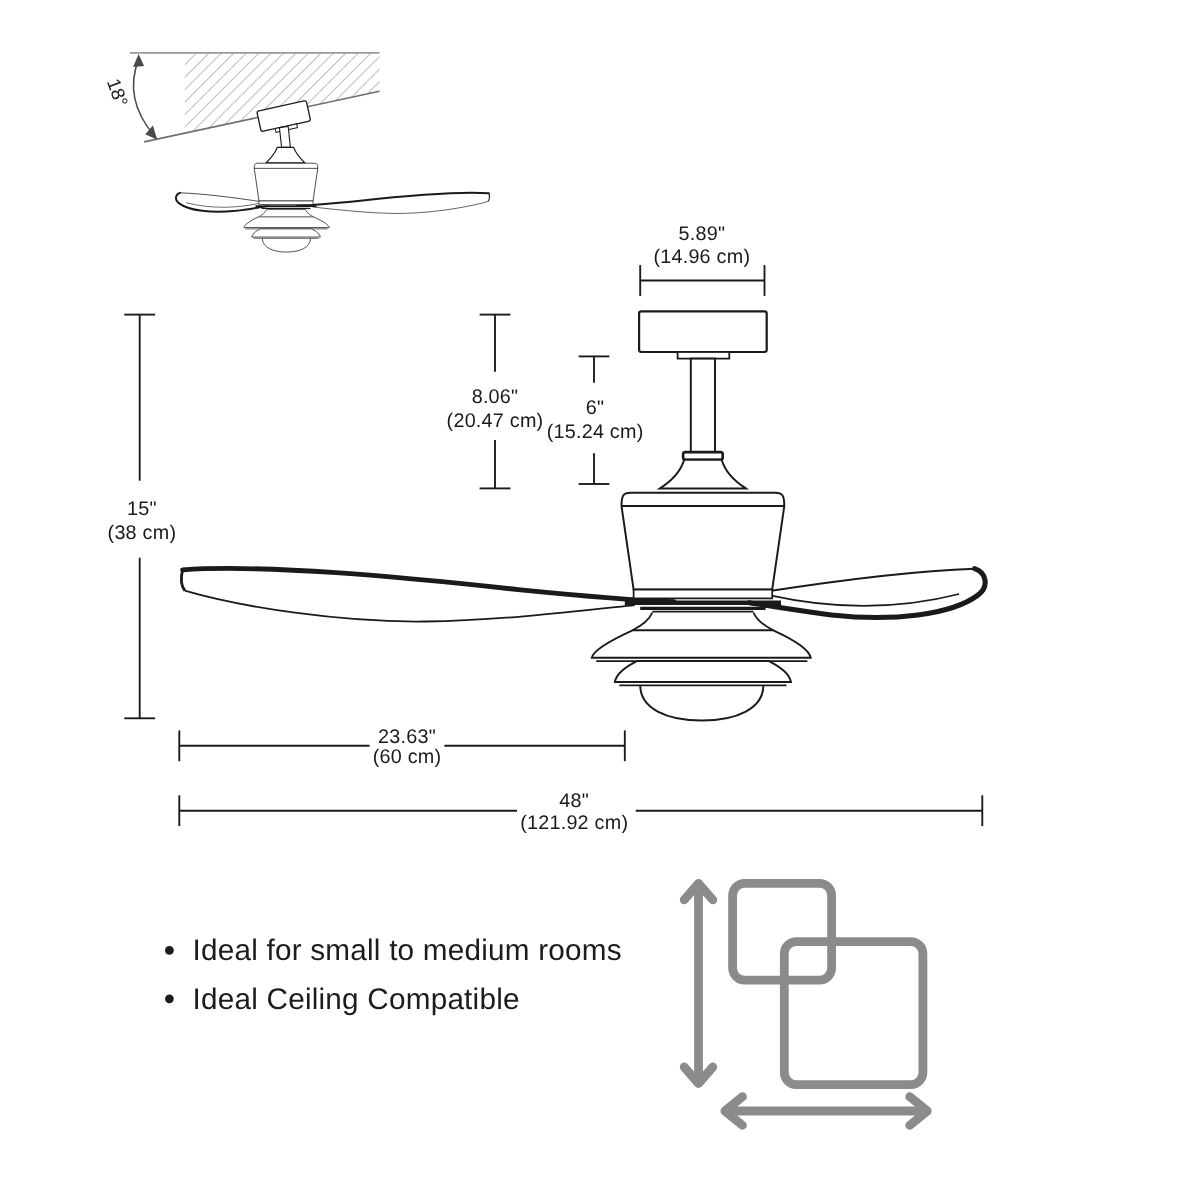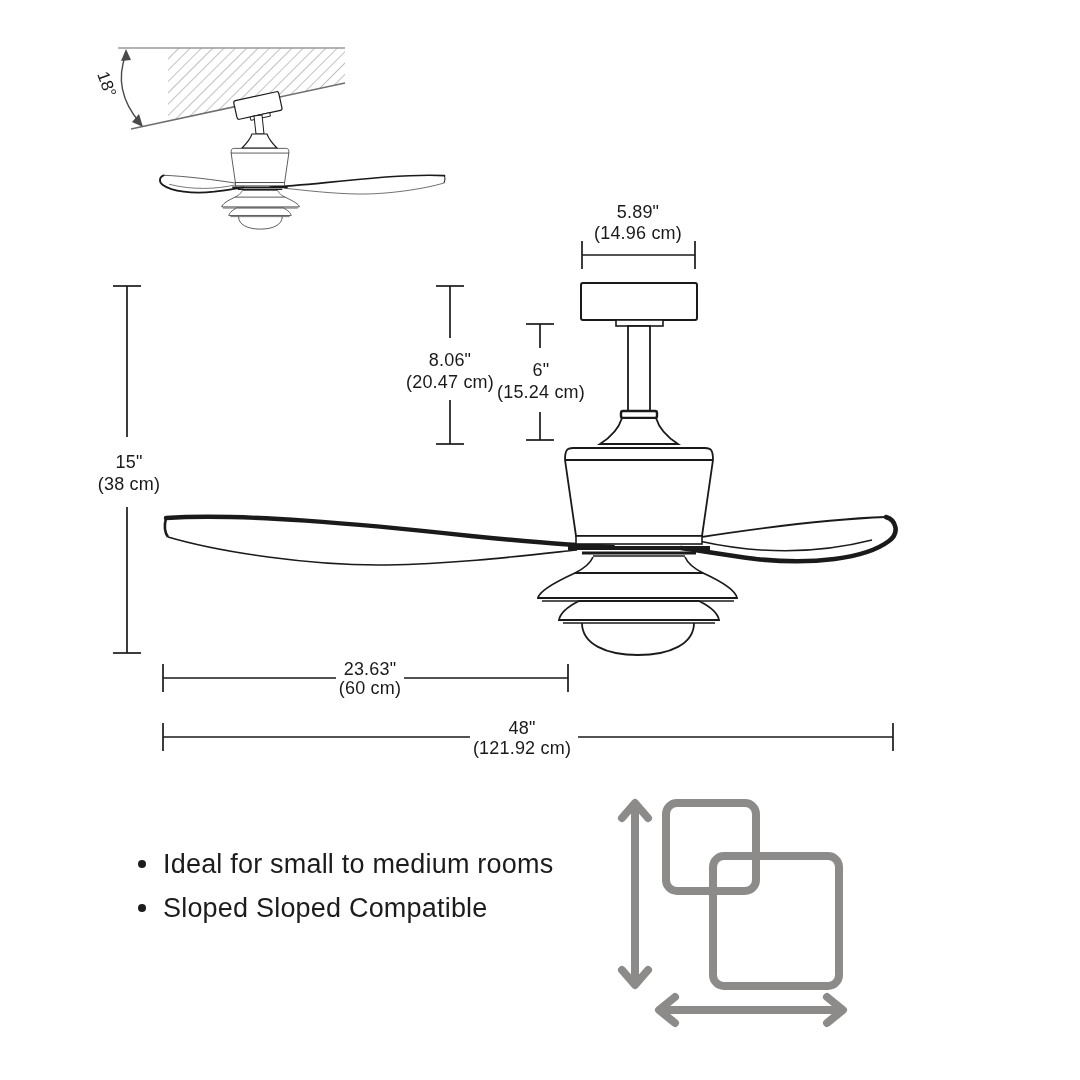"Ideal for small to medium" .feature-list { left: 138px -> 150px }
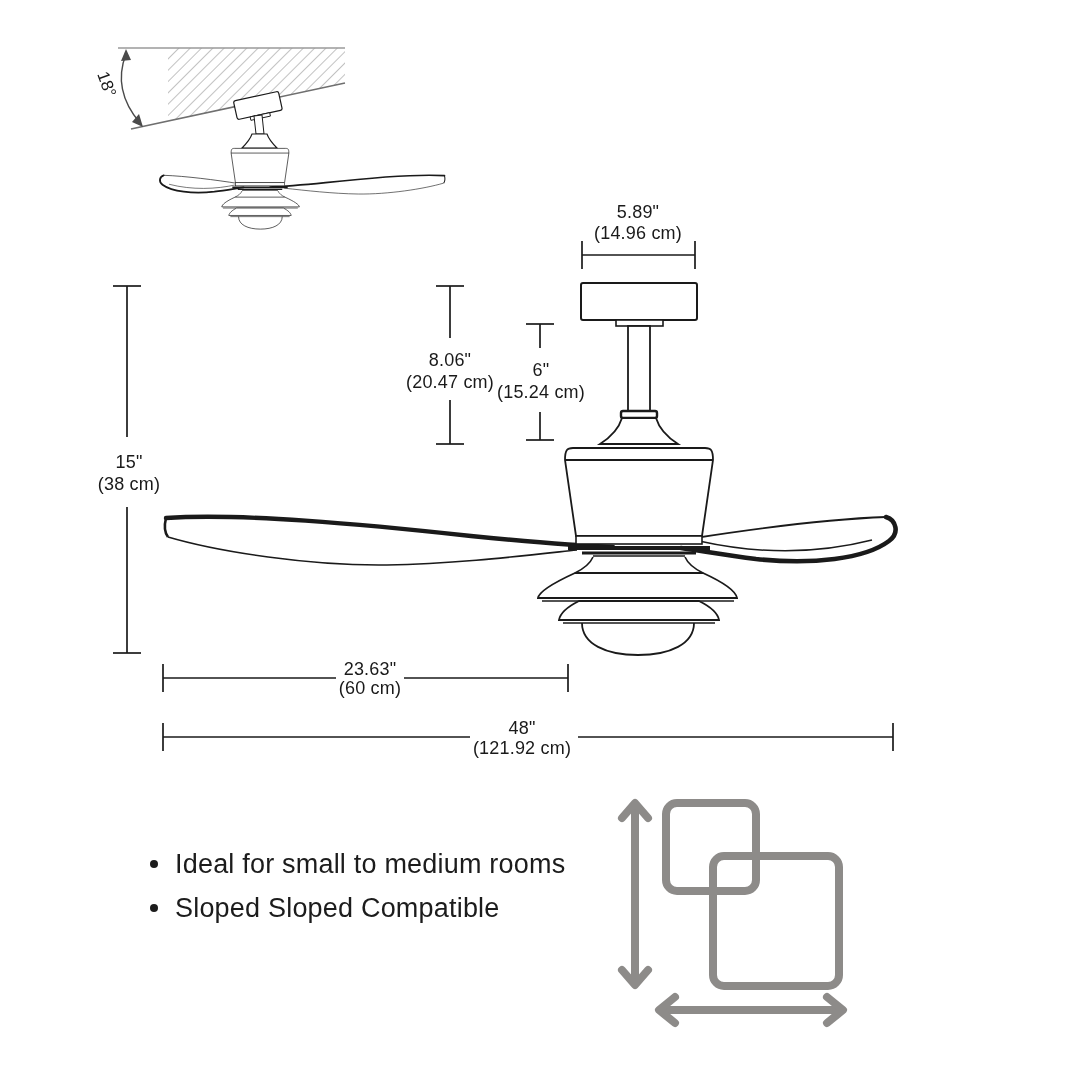"Sloped Sloped Compatible" span { text: Sloped Sloped -> Ideal Ceiling }
